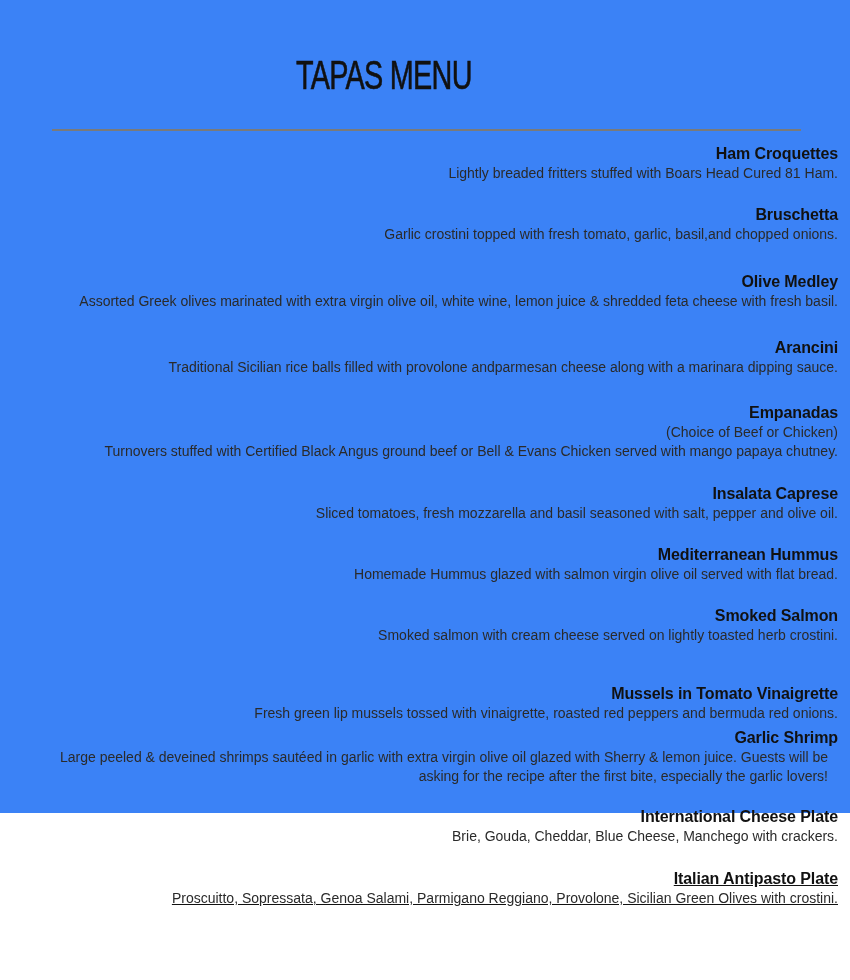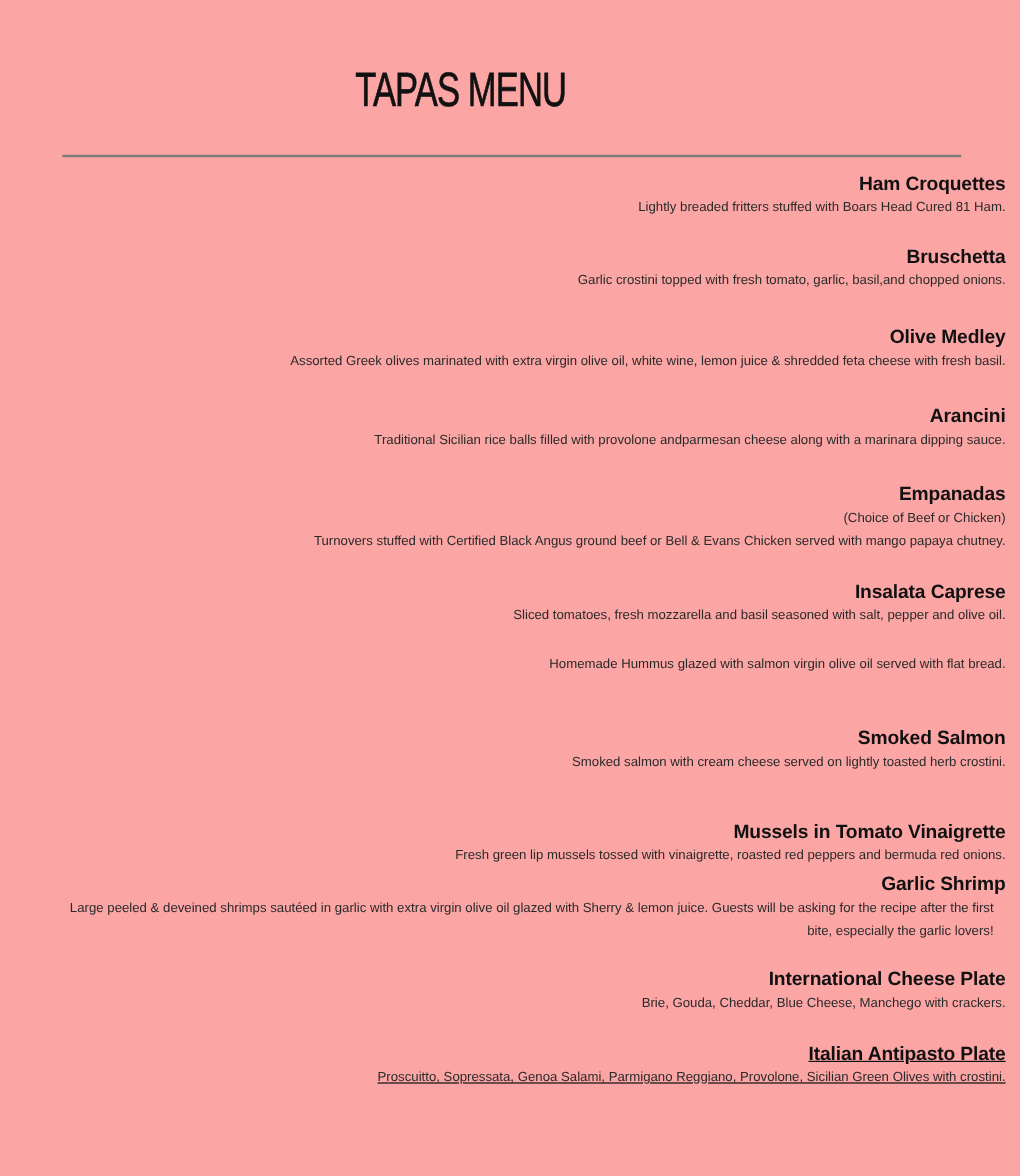"TAPAS MENU" .page { background: #fca5a5 -> #3b82f6; height: 980px -> 813px }
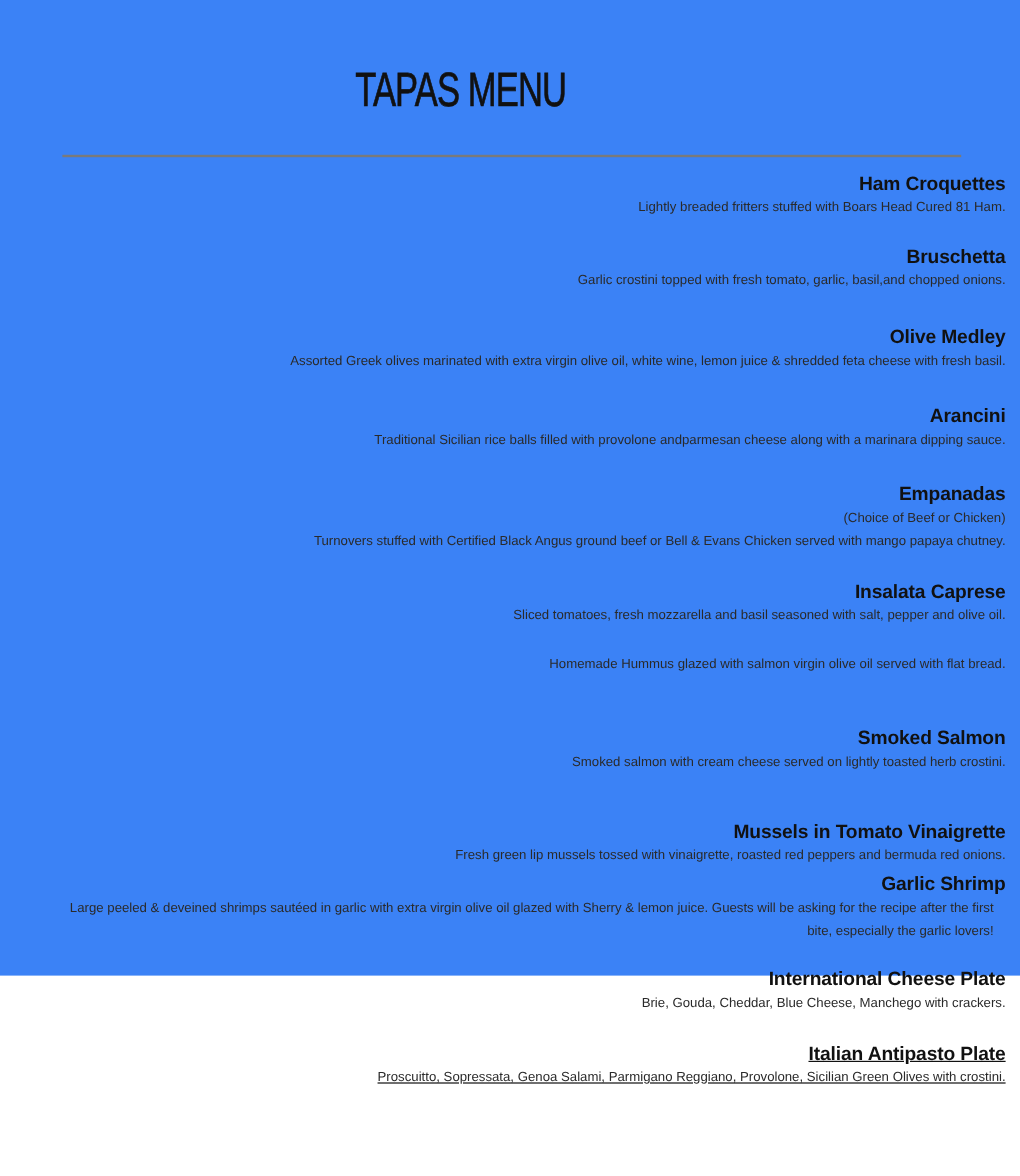"Lightly breaded fritters stuffed with" .item-desc { font-size: 11px -> 14px }
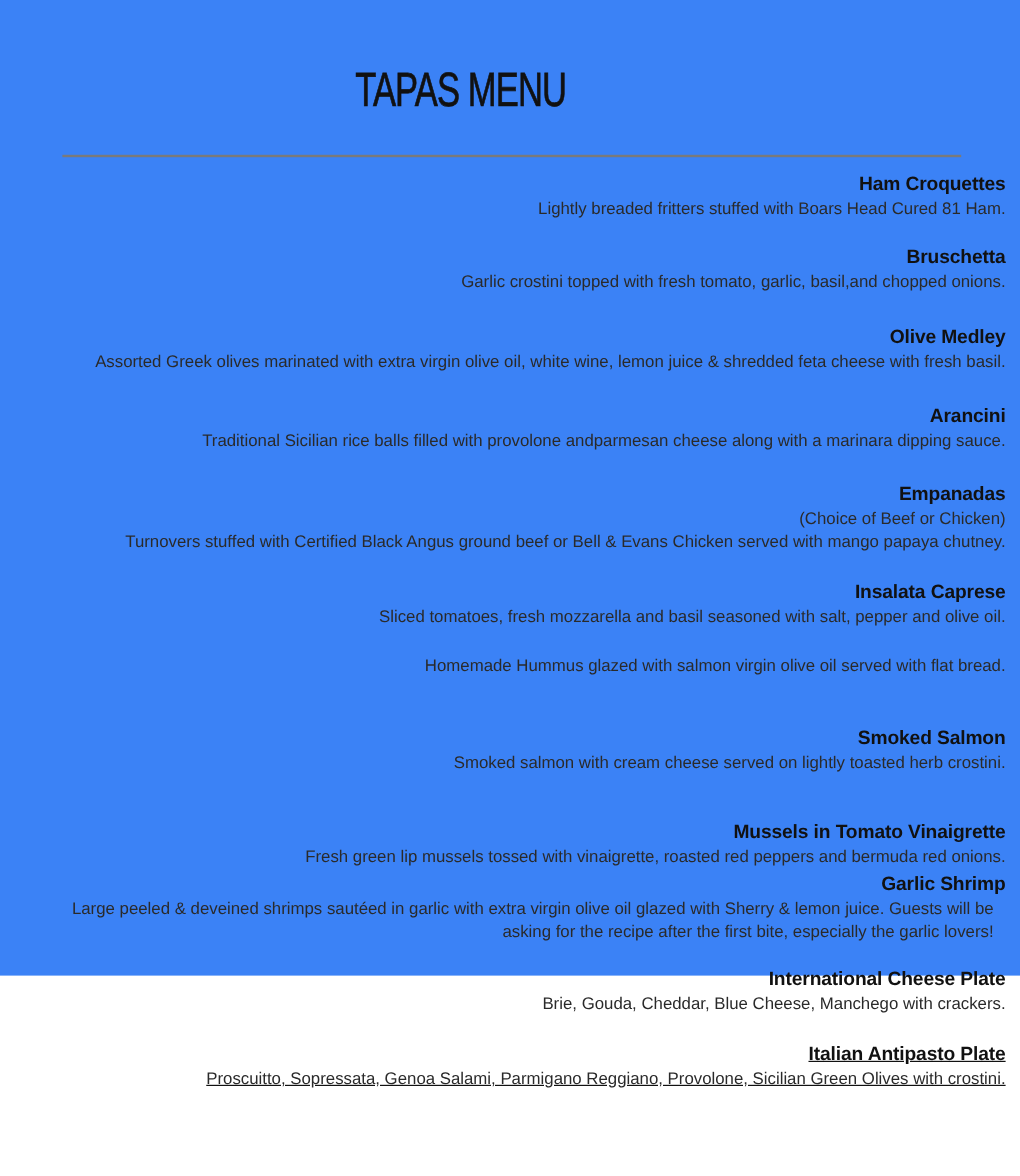"Mediterranean Hummus" div.item-name { html: none -> <div>Mediterranean Hummus</div> }
